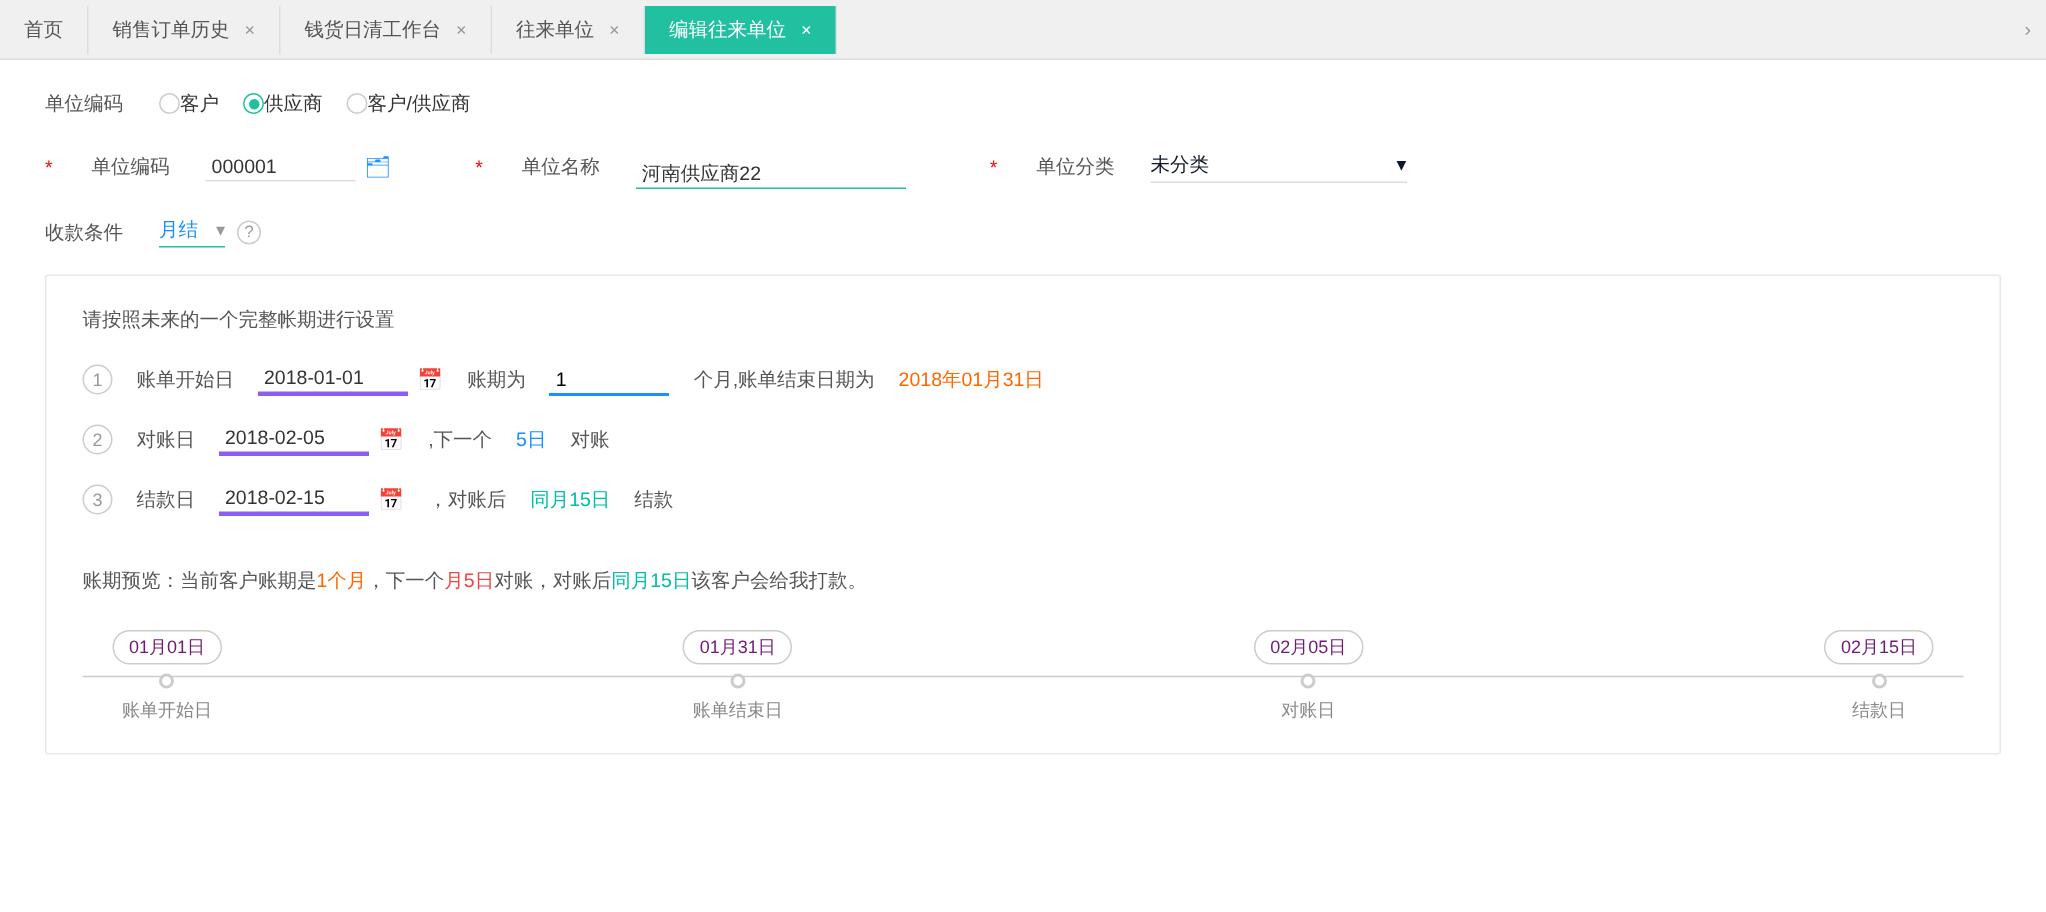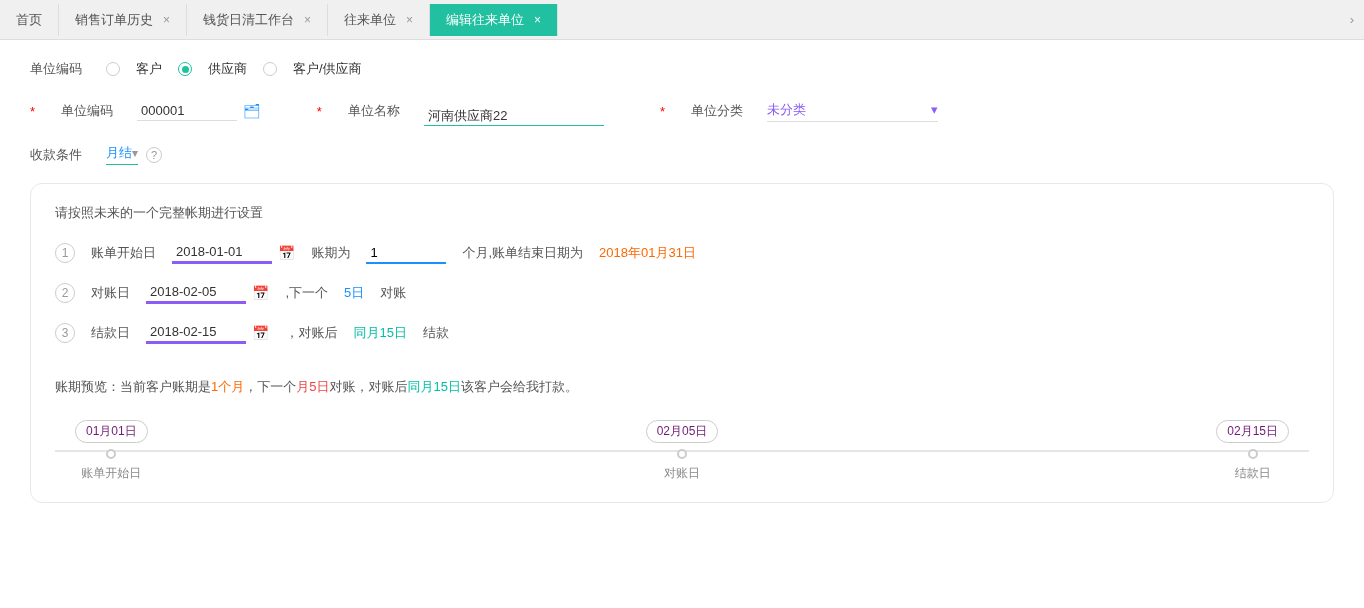"客户" .radio-item { gap: 16px -> 0 }
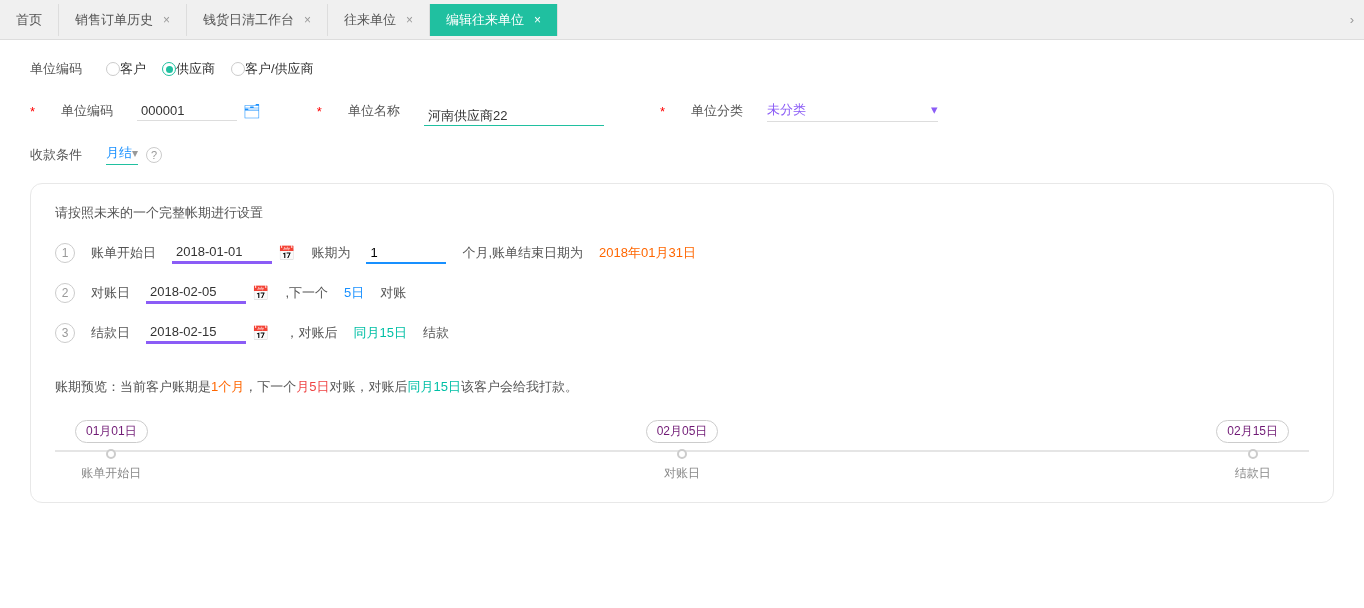"未分类" .select-wrap span { color: #8b5cf6 -> #0f172a }
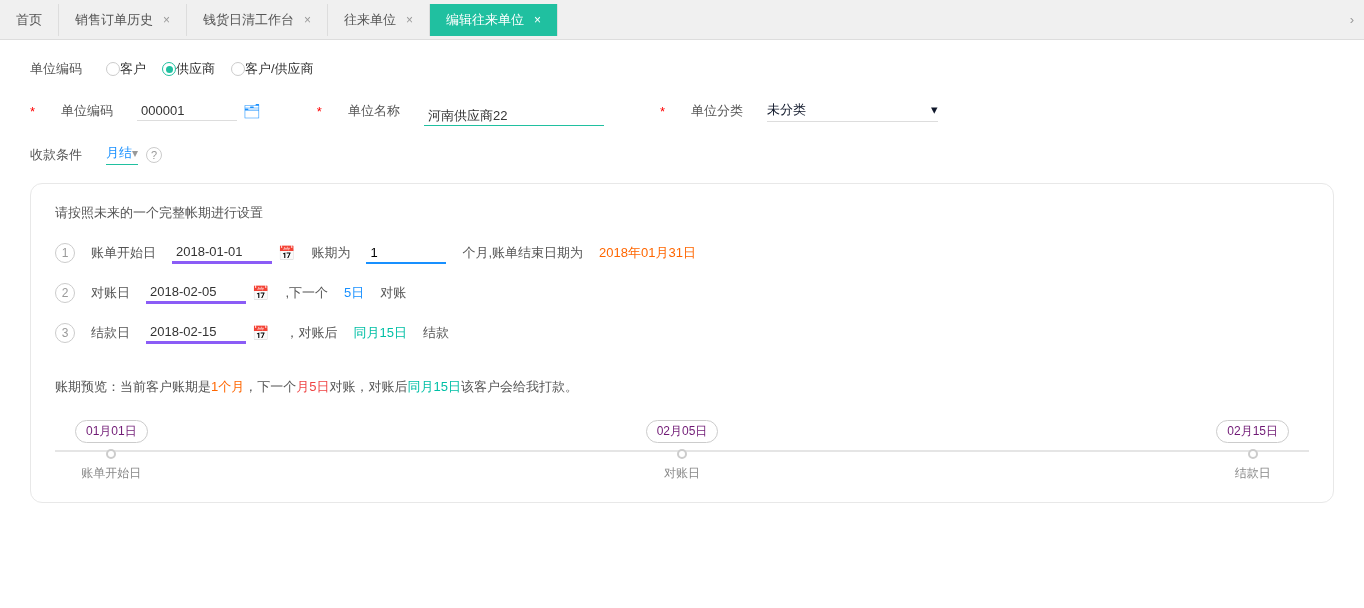"月结" .payment-select { gap: 0 -> 12px }
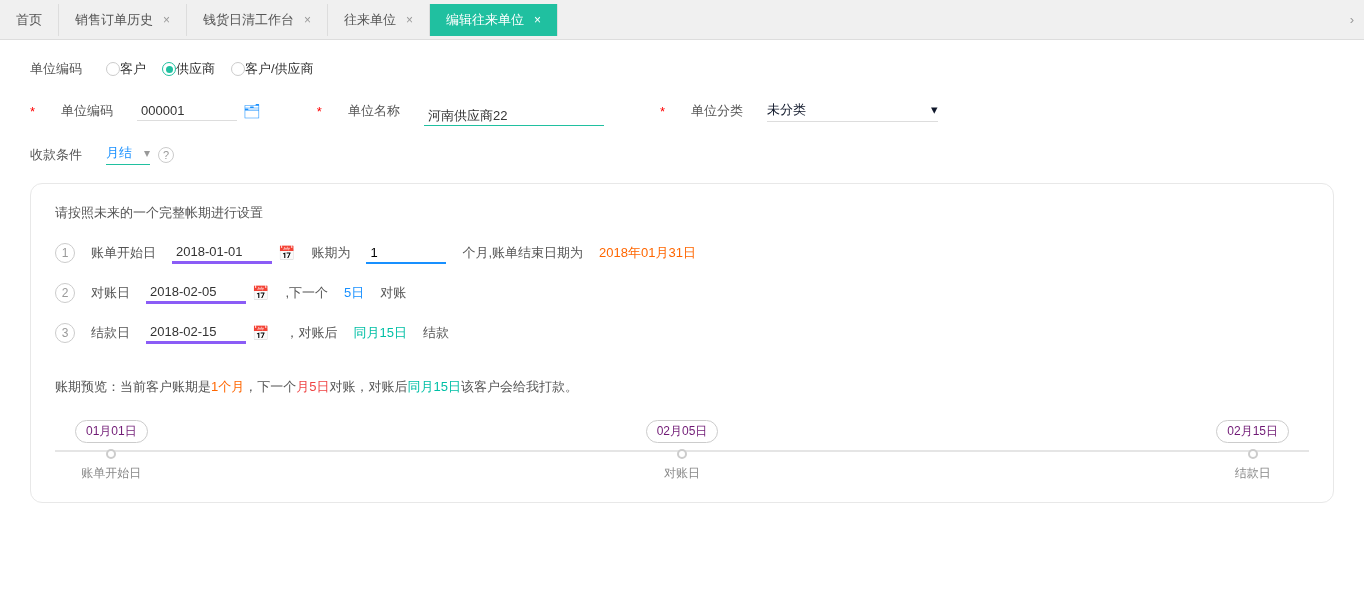"请按照未来的一个完整帐期进行设置" .settings-box { border-radius: 12px -> 2px }
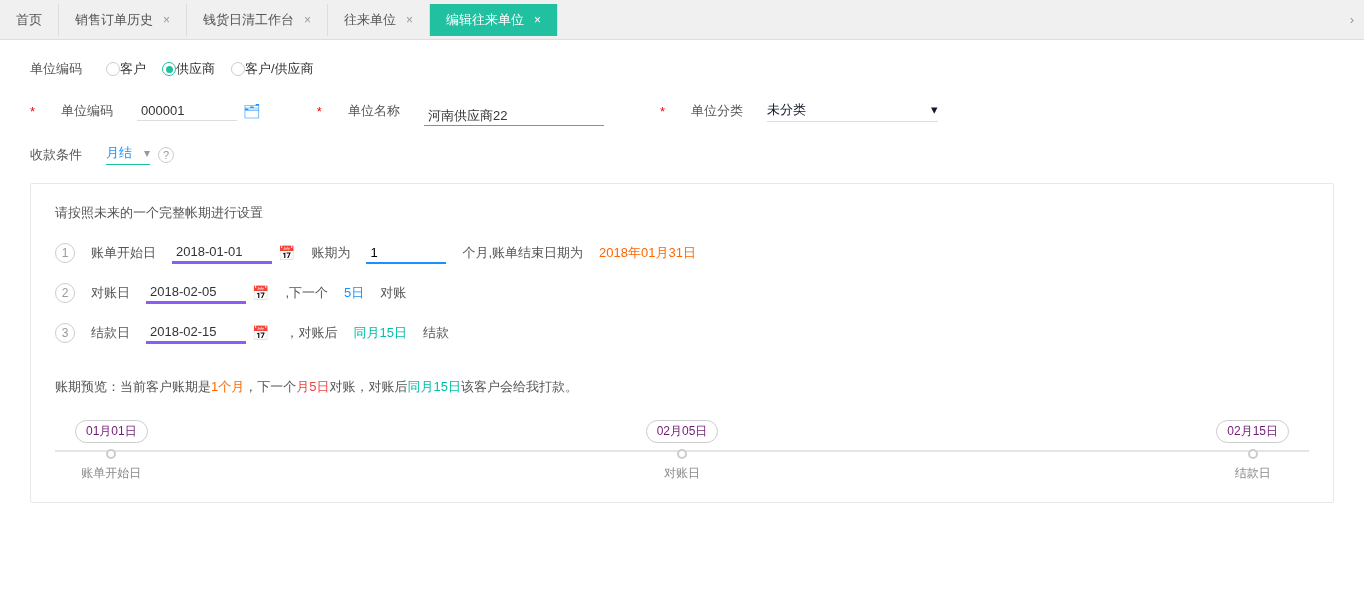"01月31日" div.timeline-point { html: none -> <div> <div>01月31日</div> <div></div> <div>账单结束日</div> </div> }
